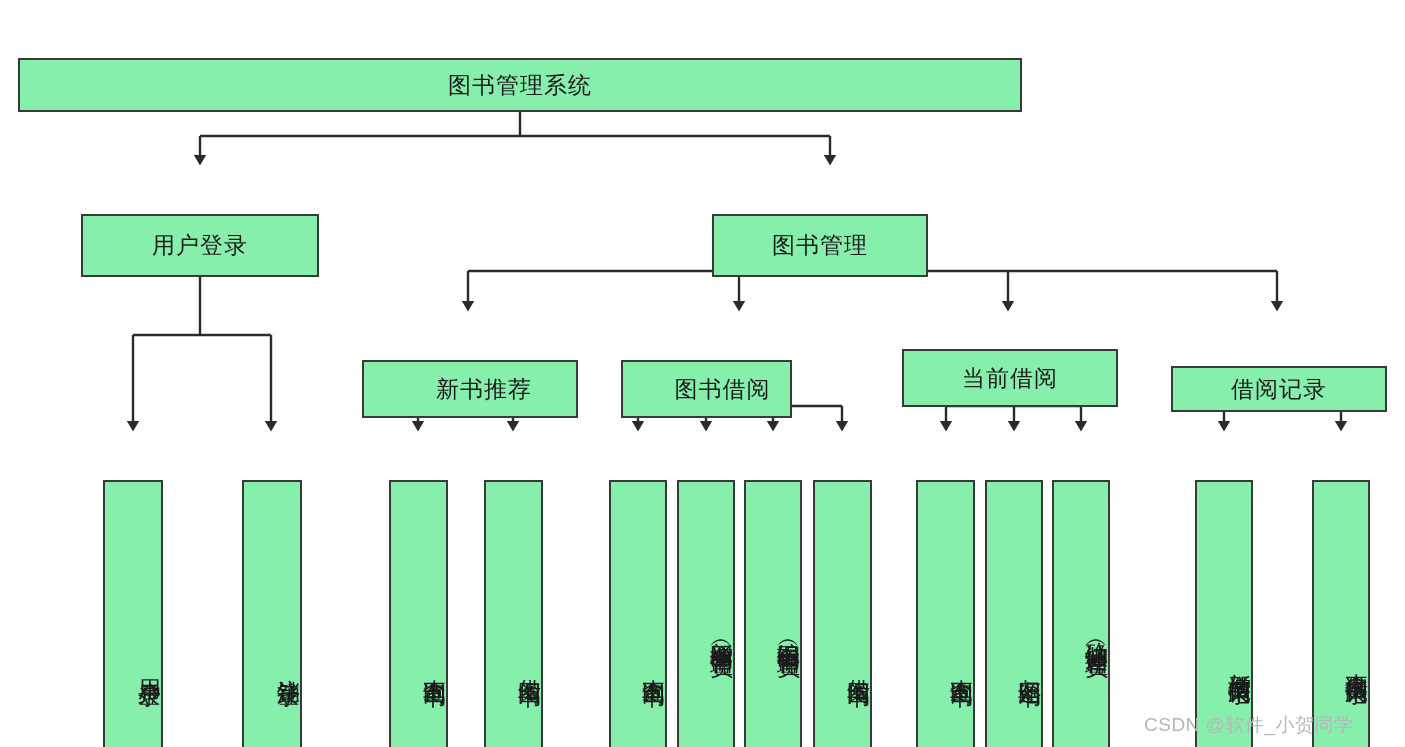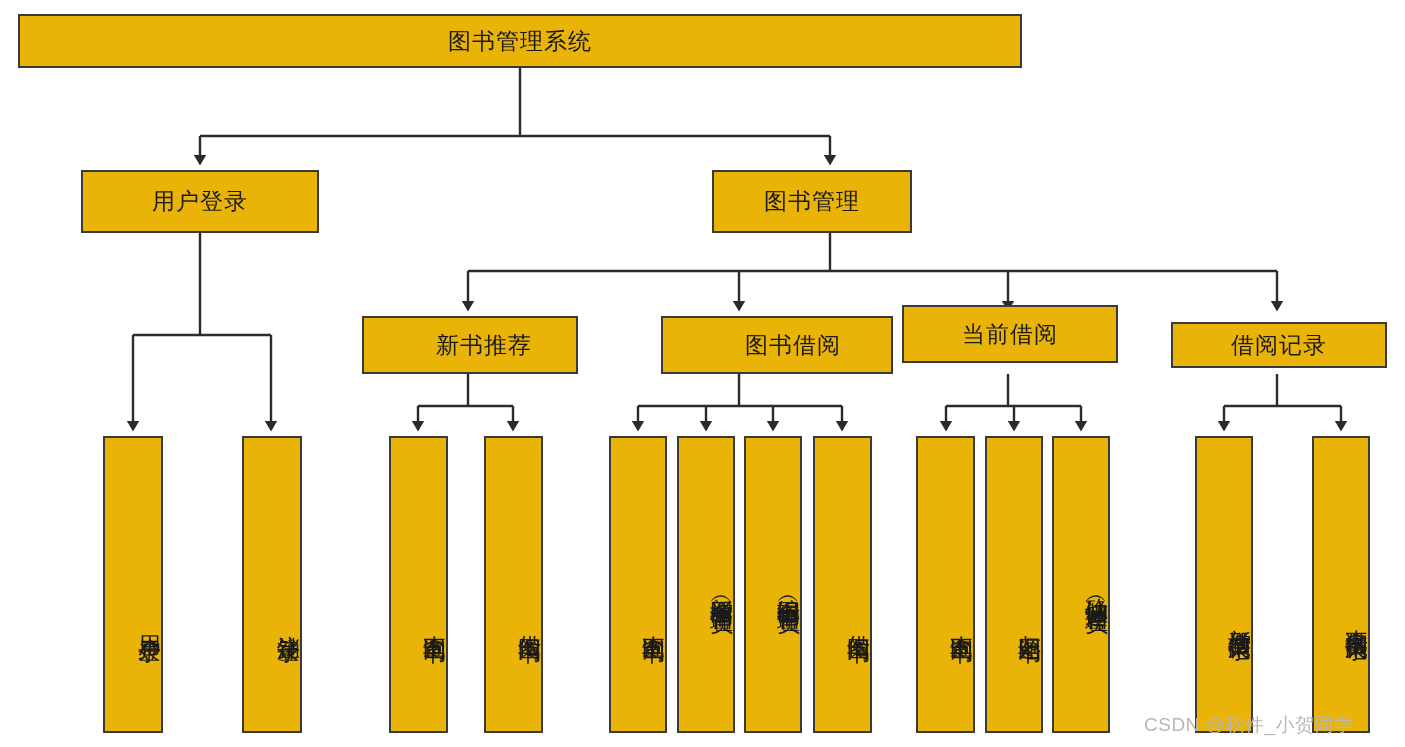"图书管理系统" .node { background: #eab308 -> #86efac; margin-top: none -> 44px }
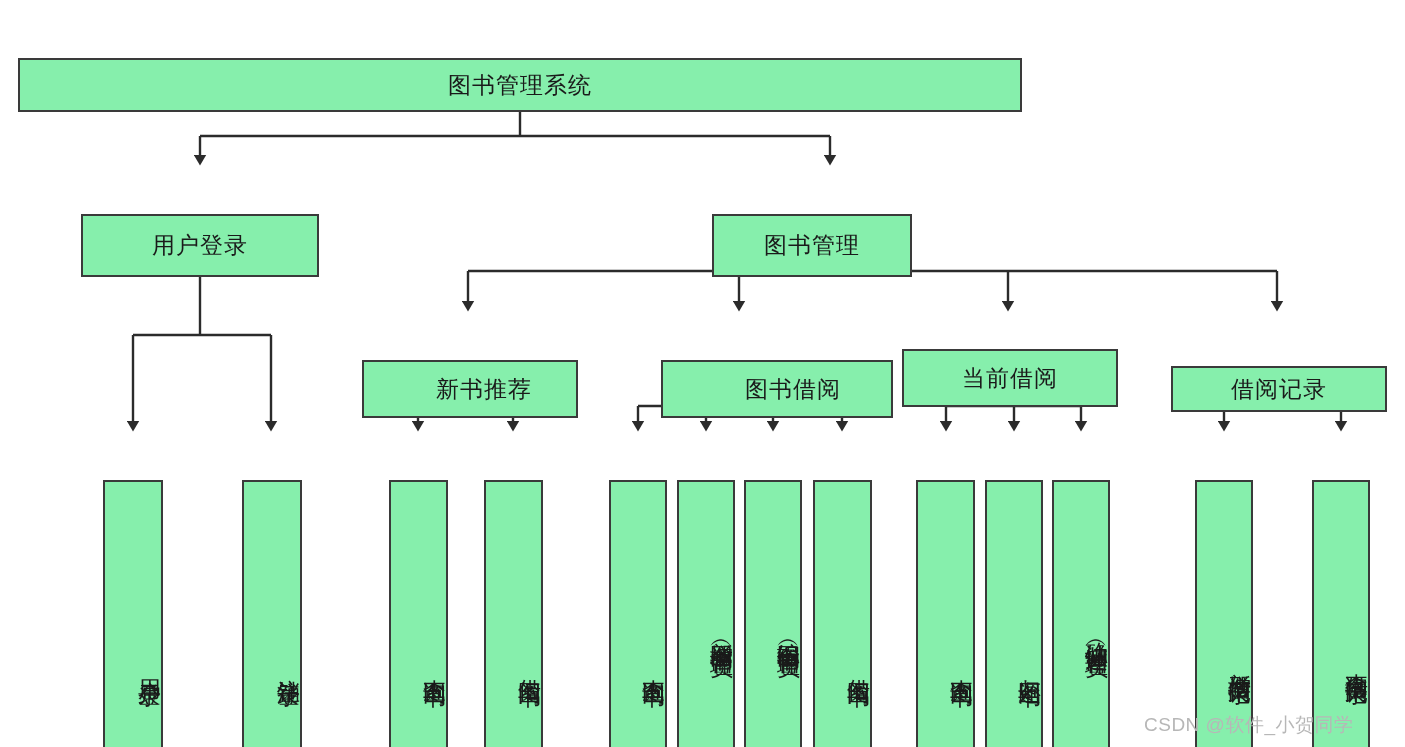"图书管理" div.node { width: 200px -> 216px }
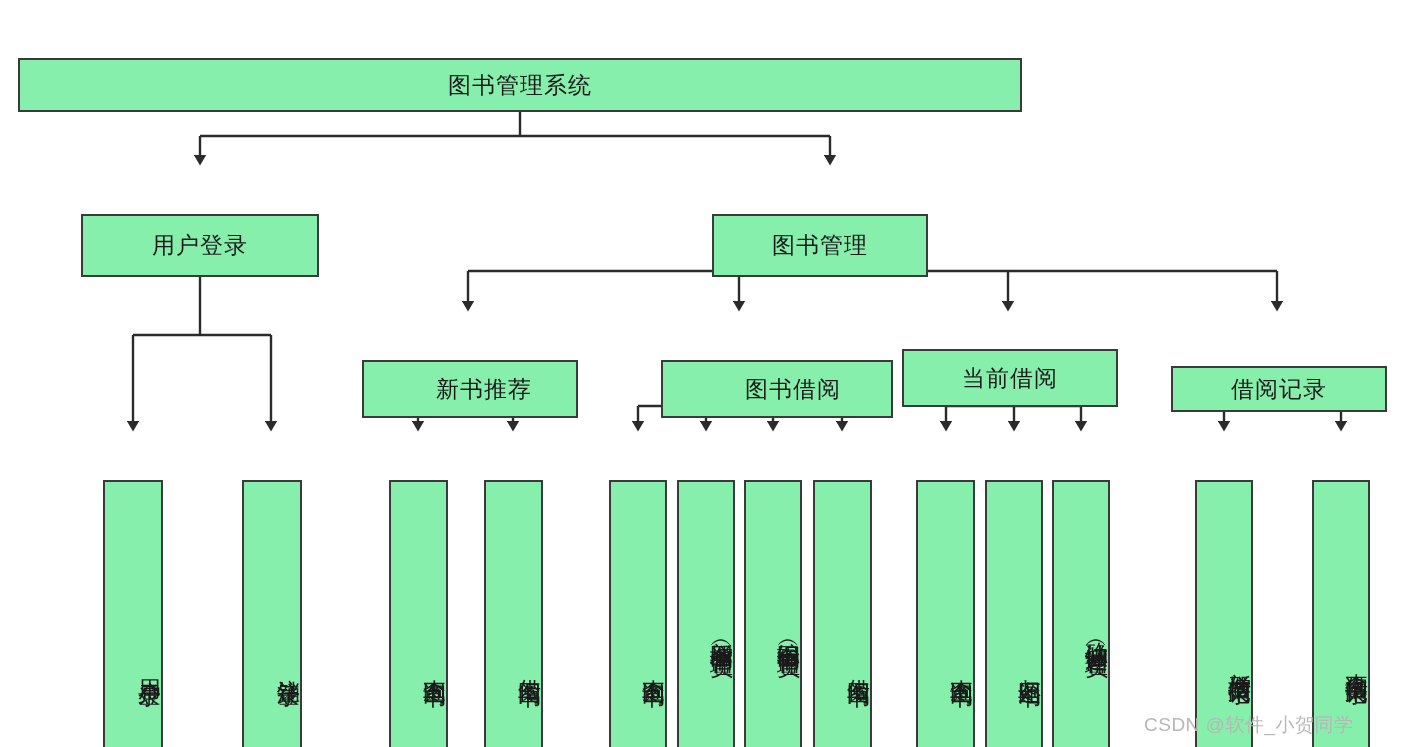"图书借阅" div.node { left: 661px -> 621px; width: 232px -> 171px }
